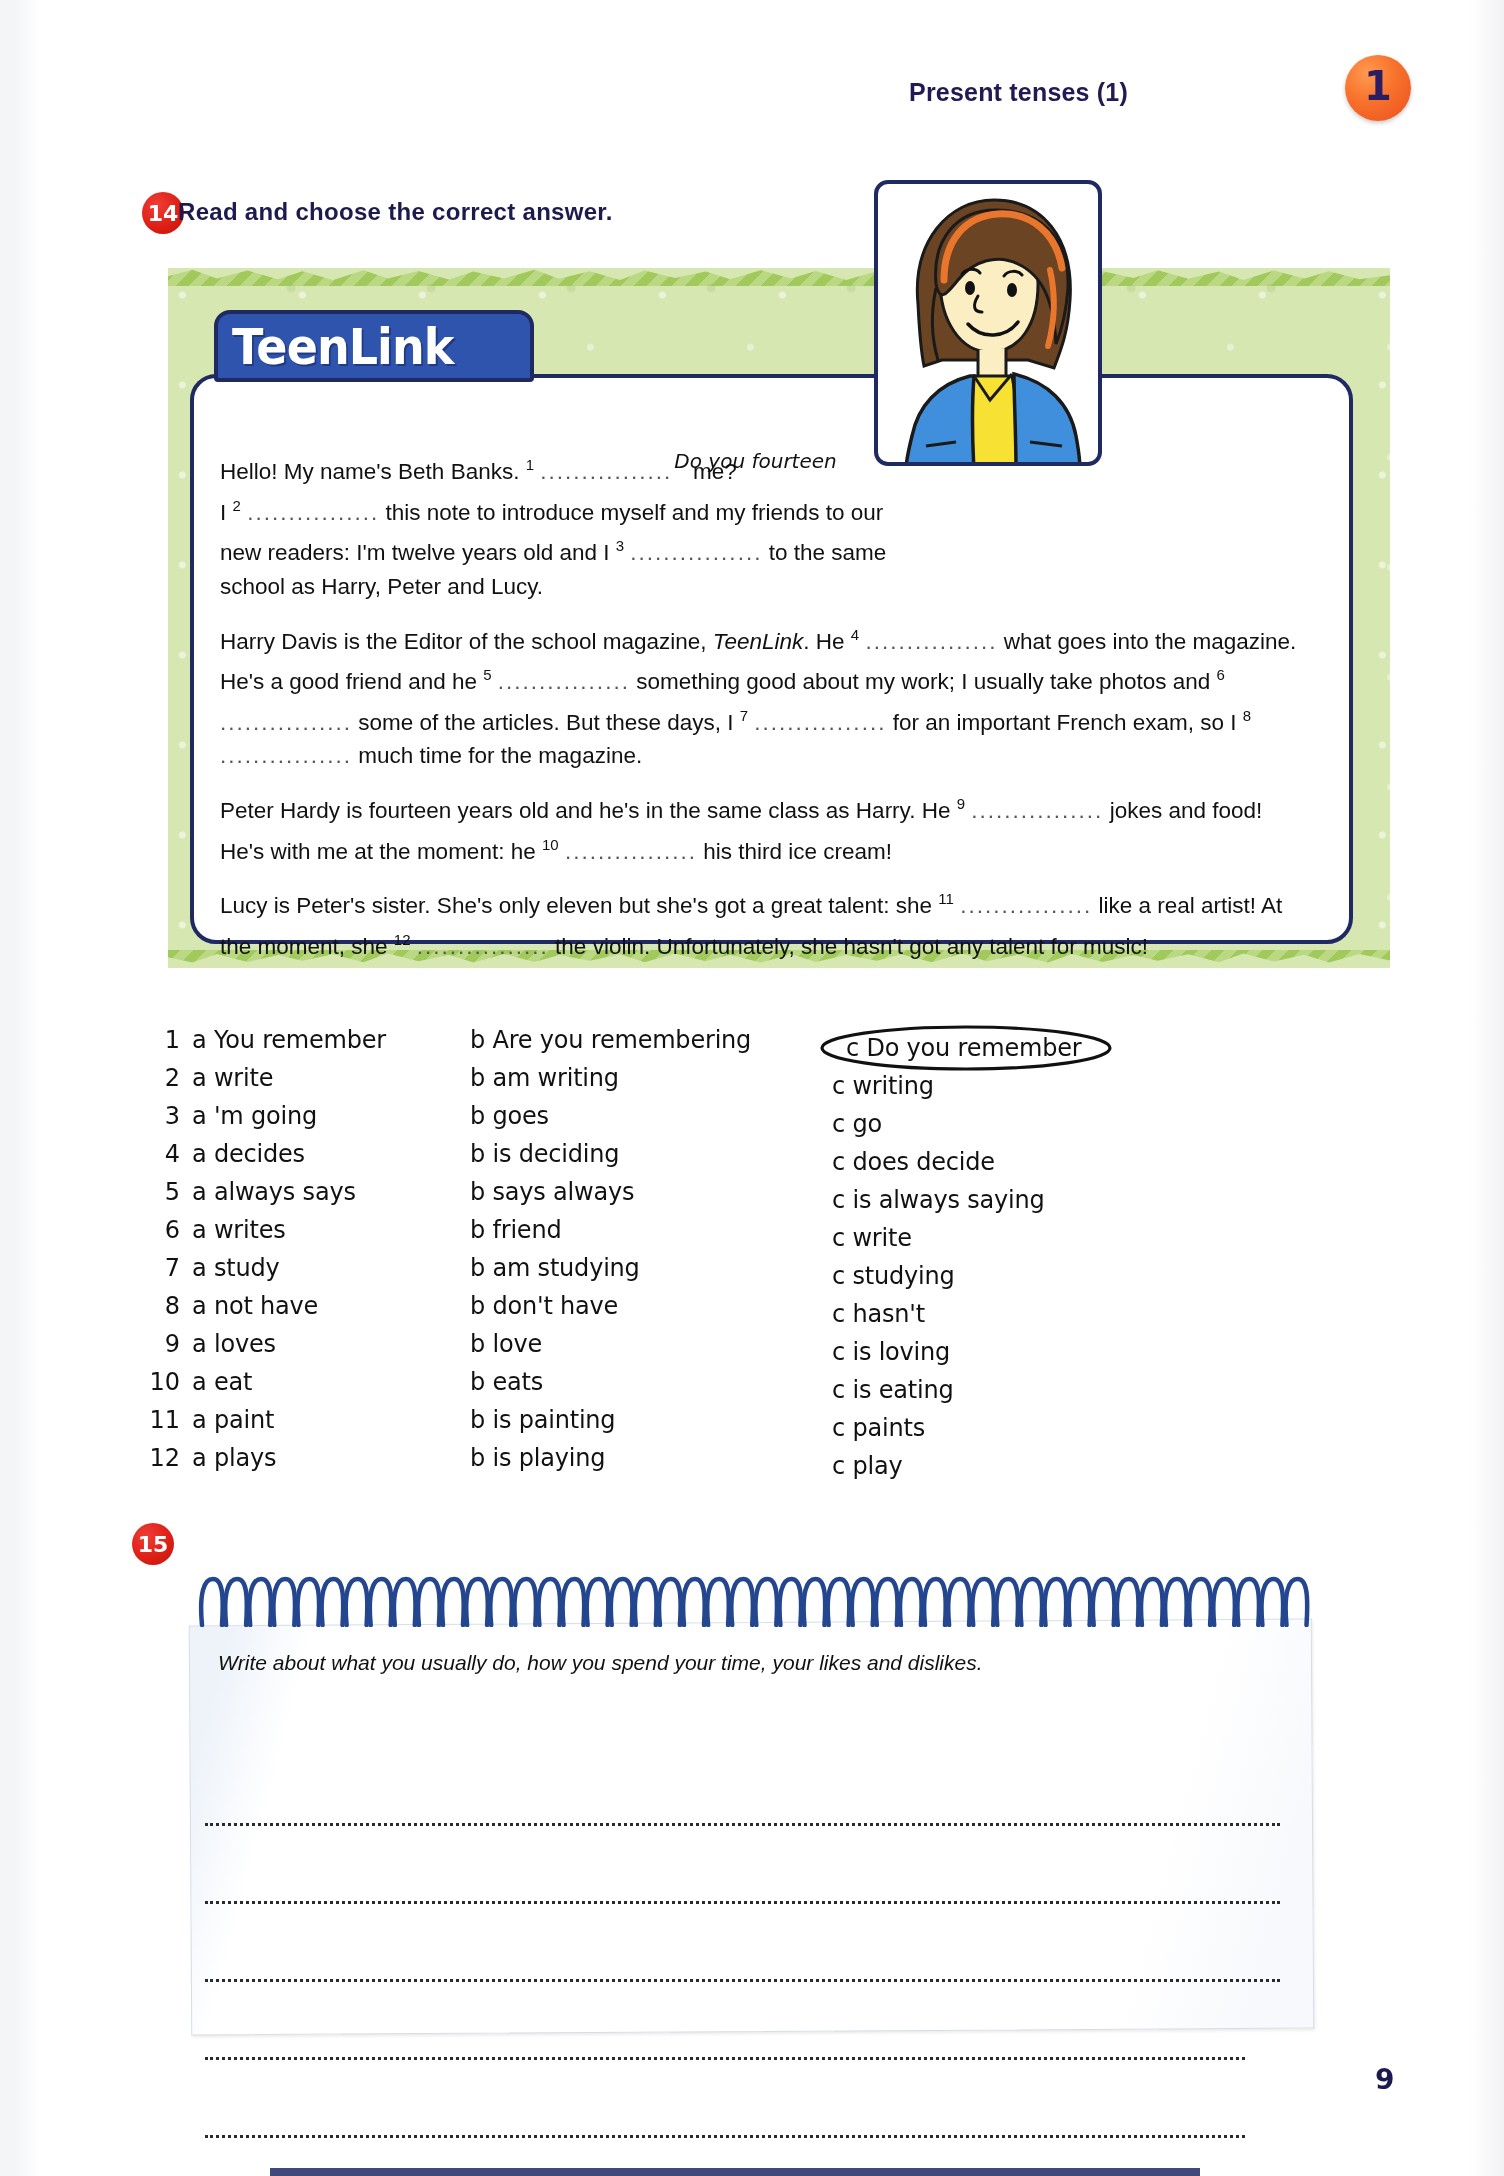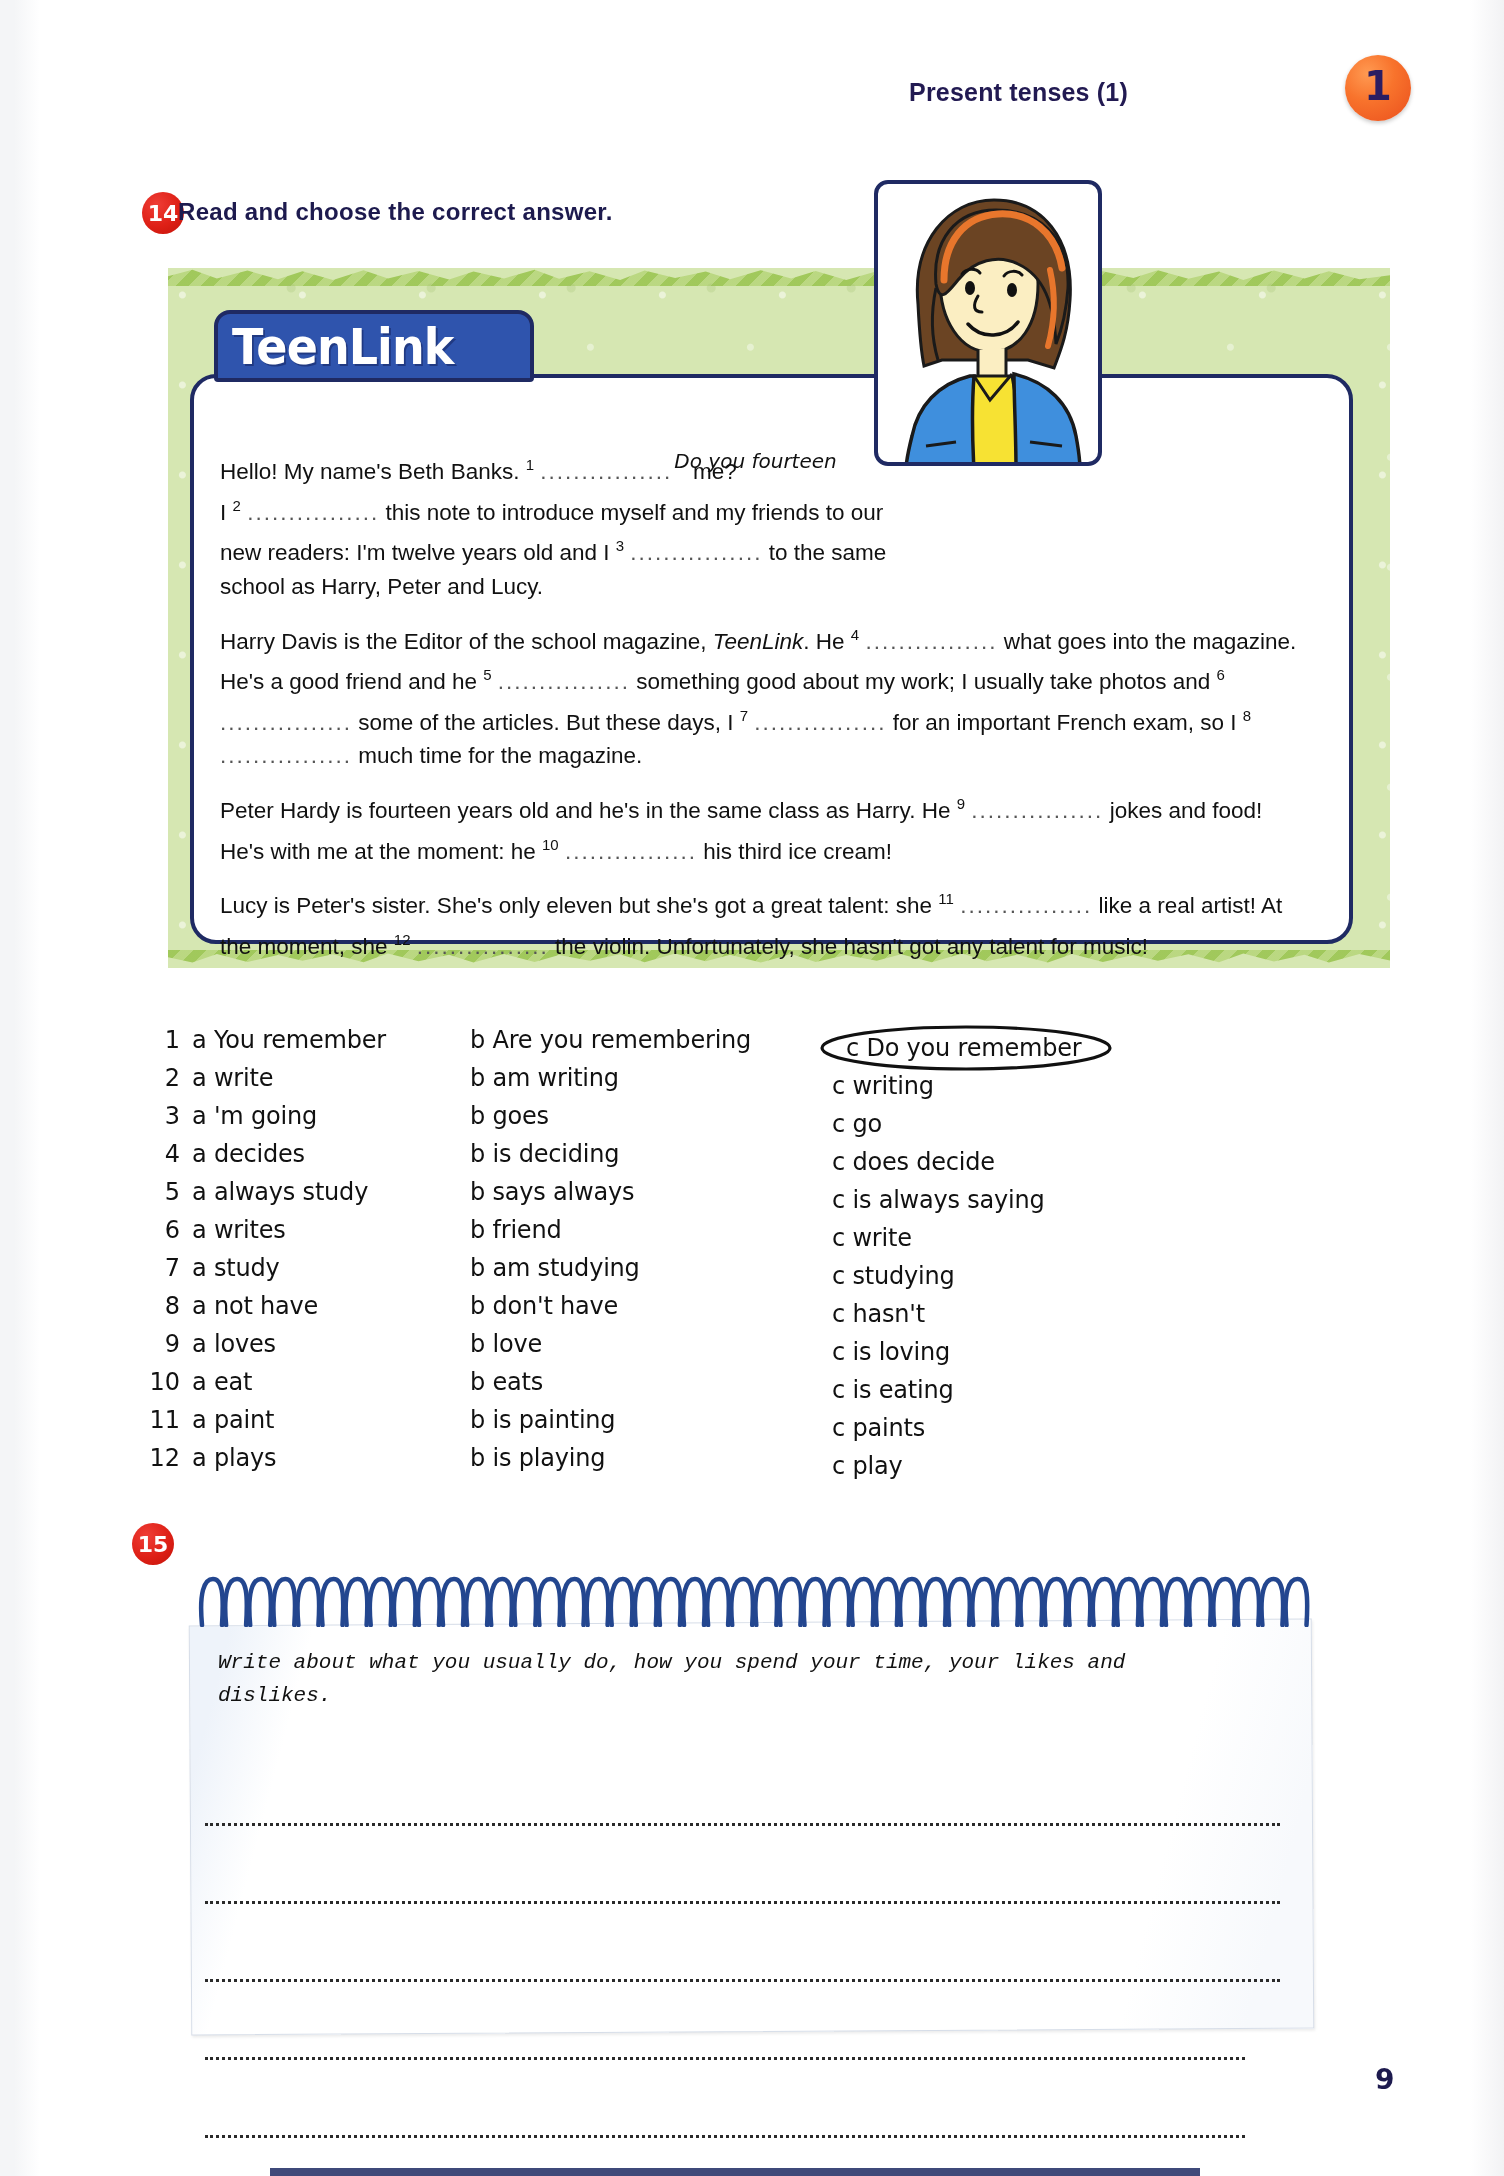"a always study" span.col-a { text: study -> says }
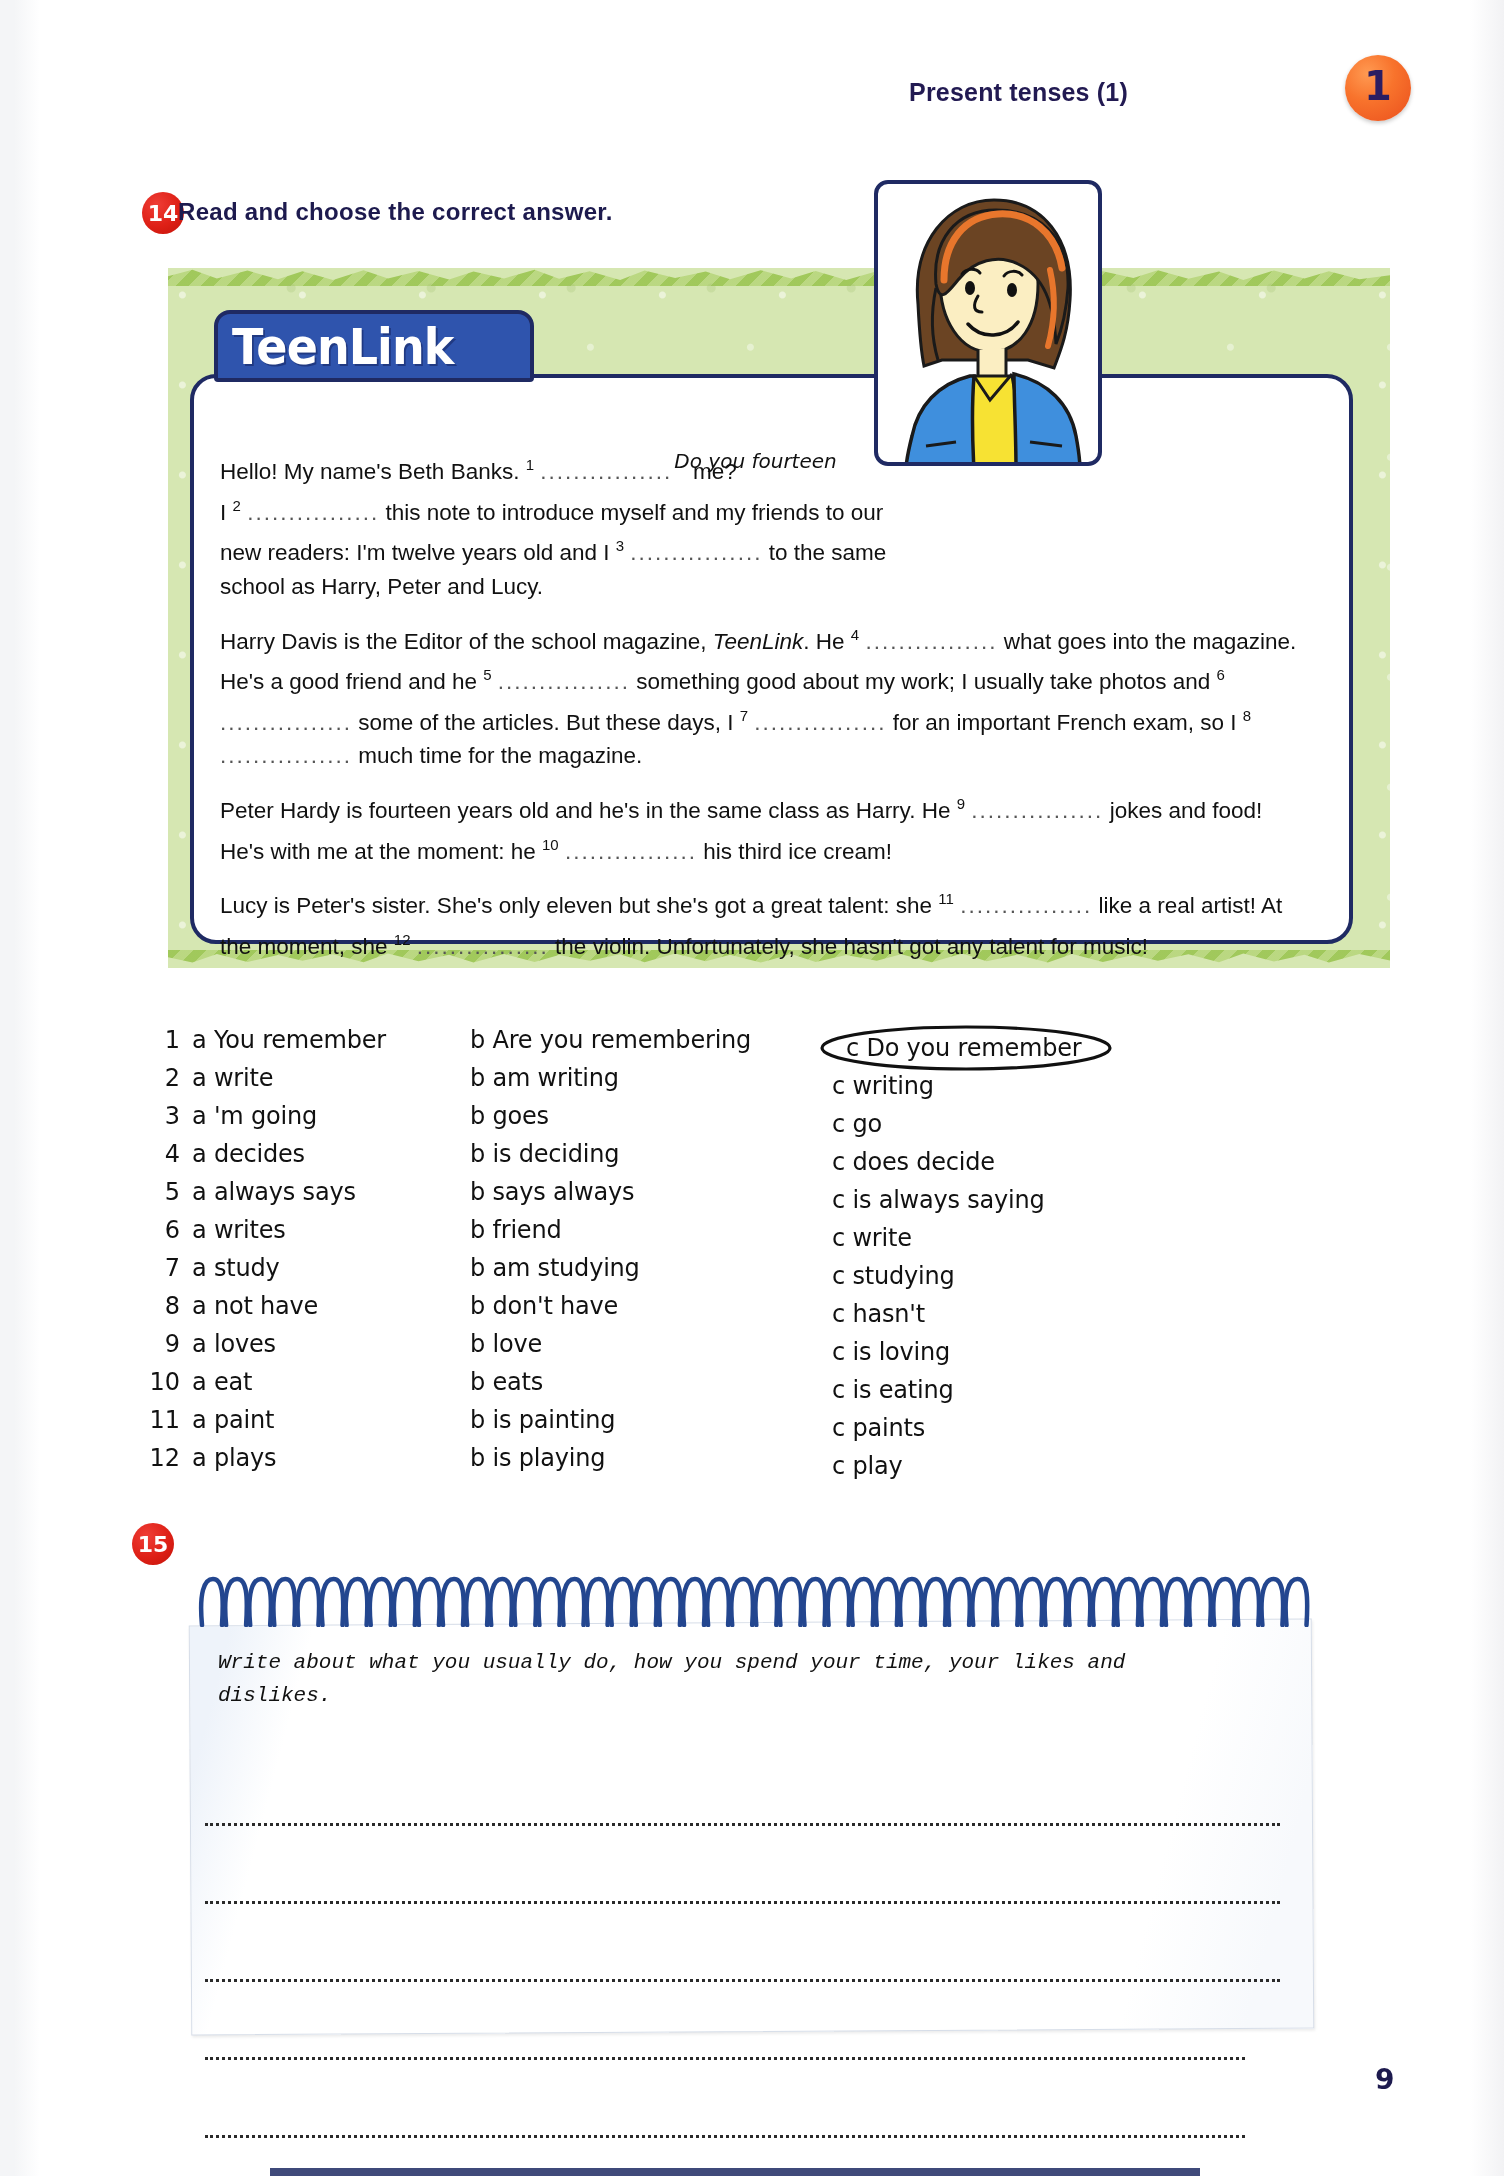"Write about what you usually" .np-prompt { font-family: Liberation Mono, monospace -> Liberation Sans, sans-serif }
